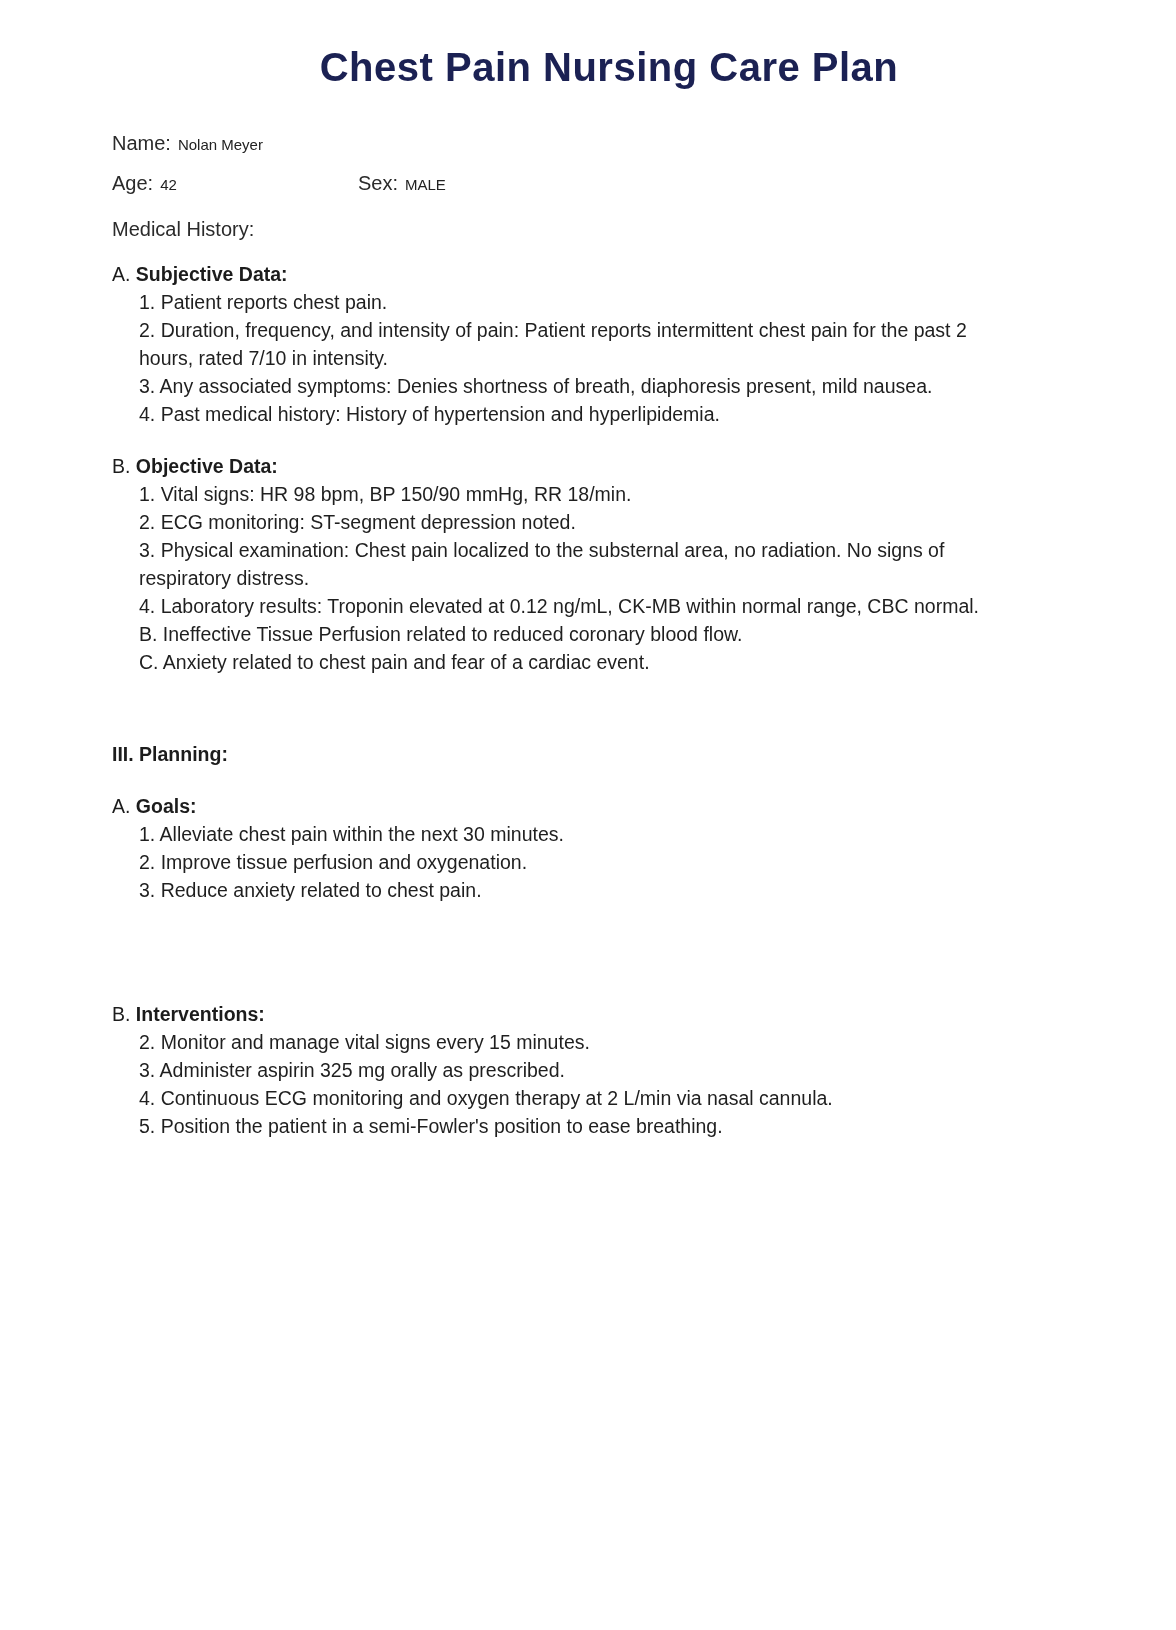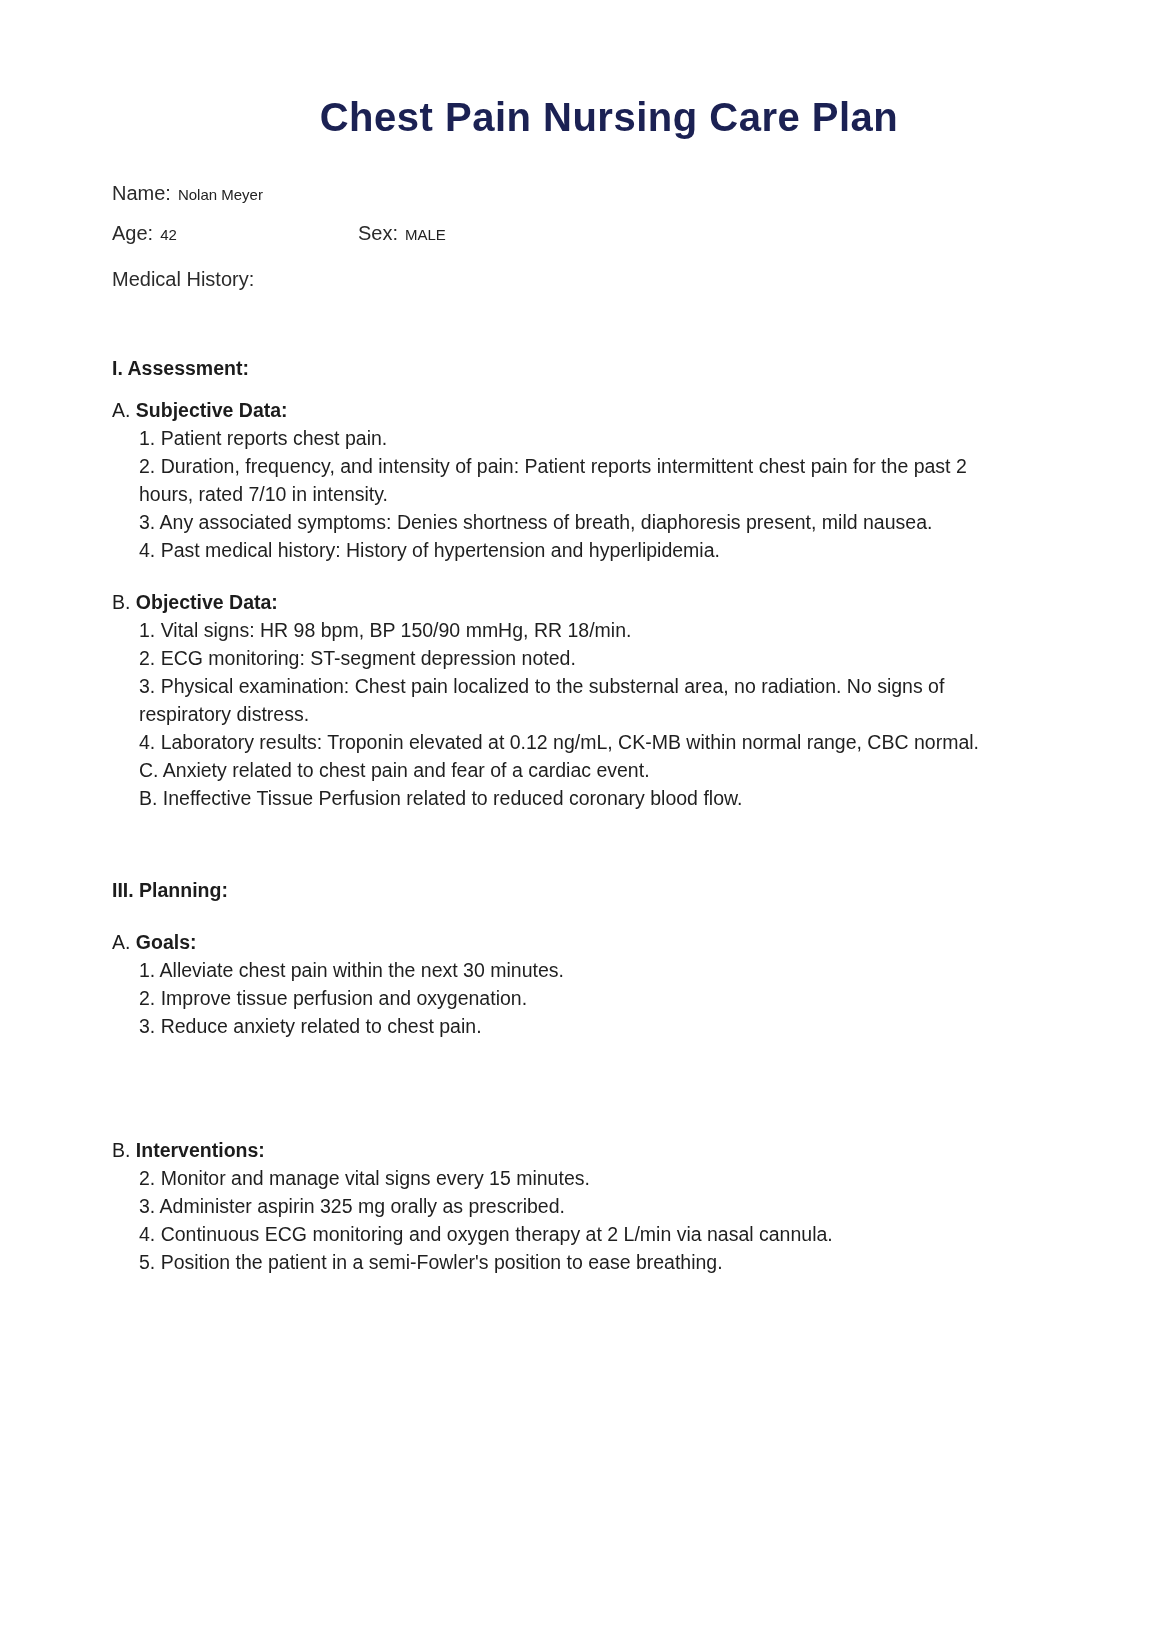"Chest Pain Nursing Care Plan" .page { padding: 92px 70px 0 112px -> 42px 70px 0 112px }
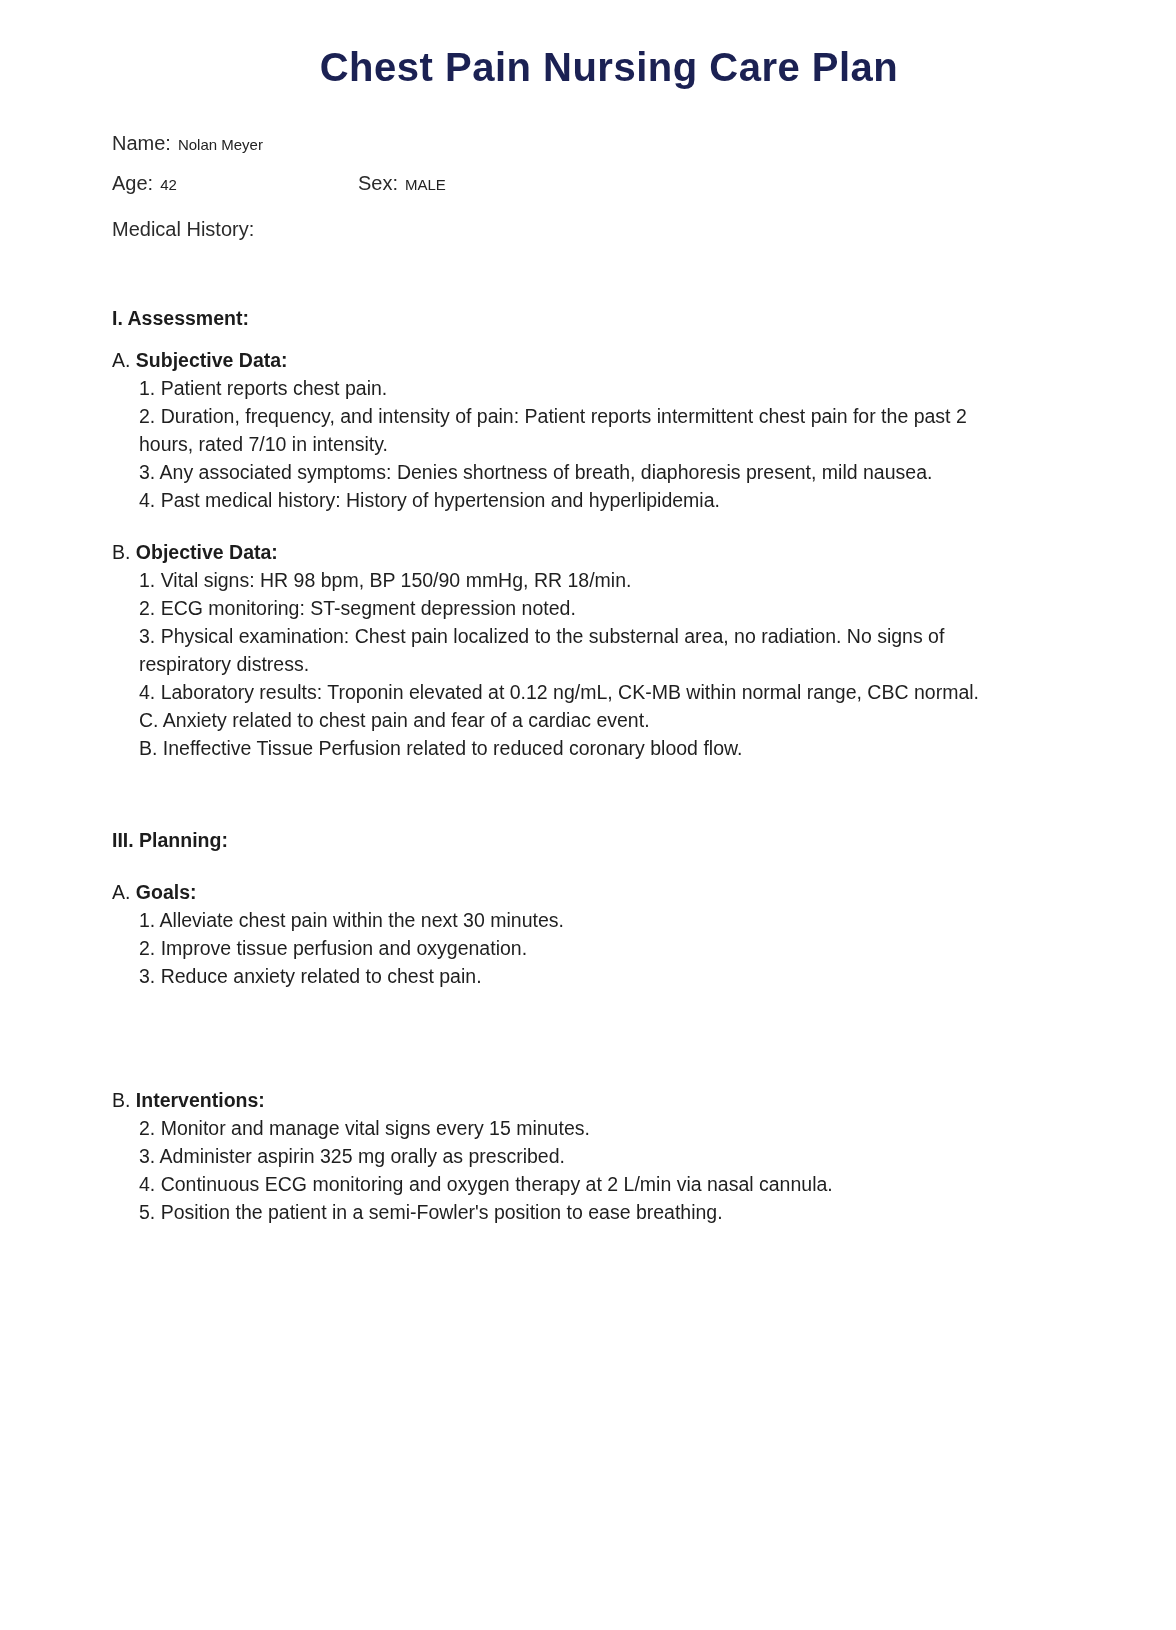"I. Assessment:" h2.sec-heading { html: <h2>I. Assessment:</h2> -> none }
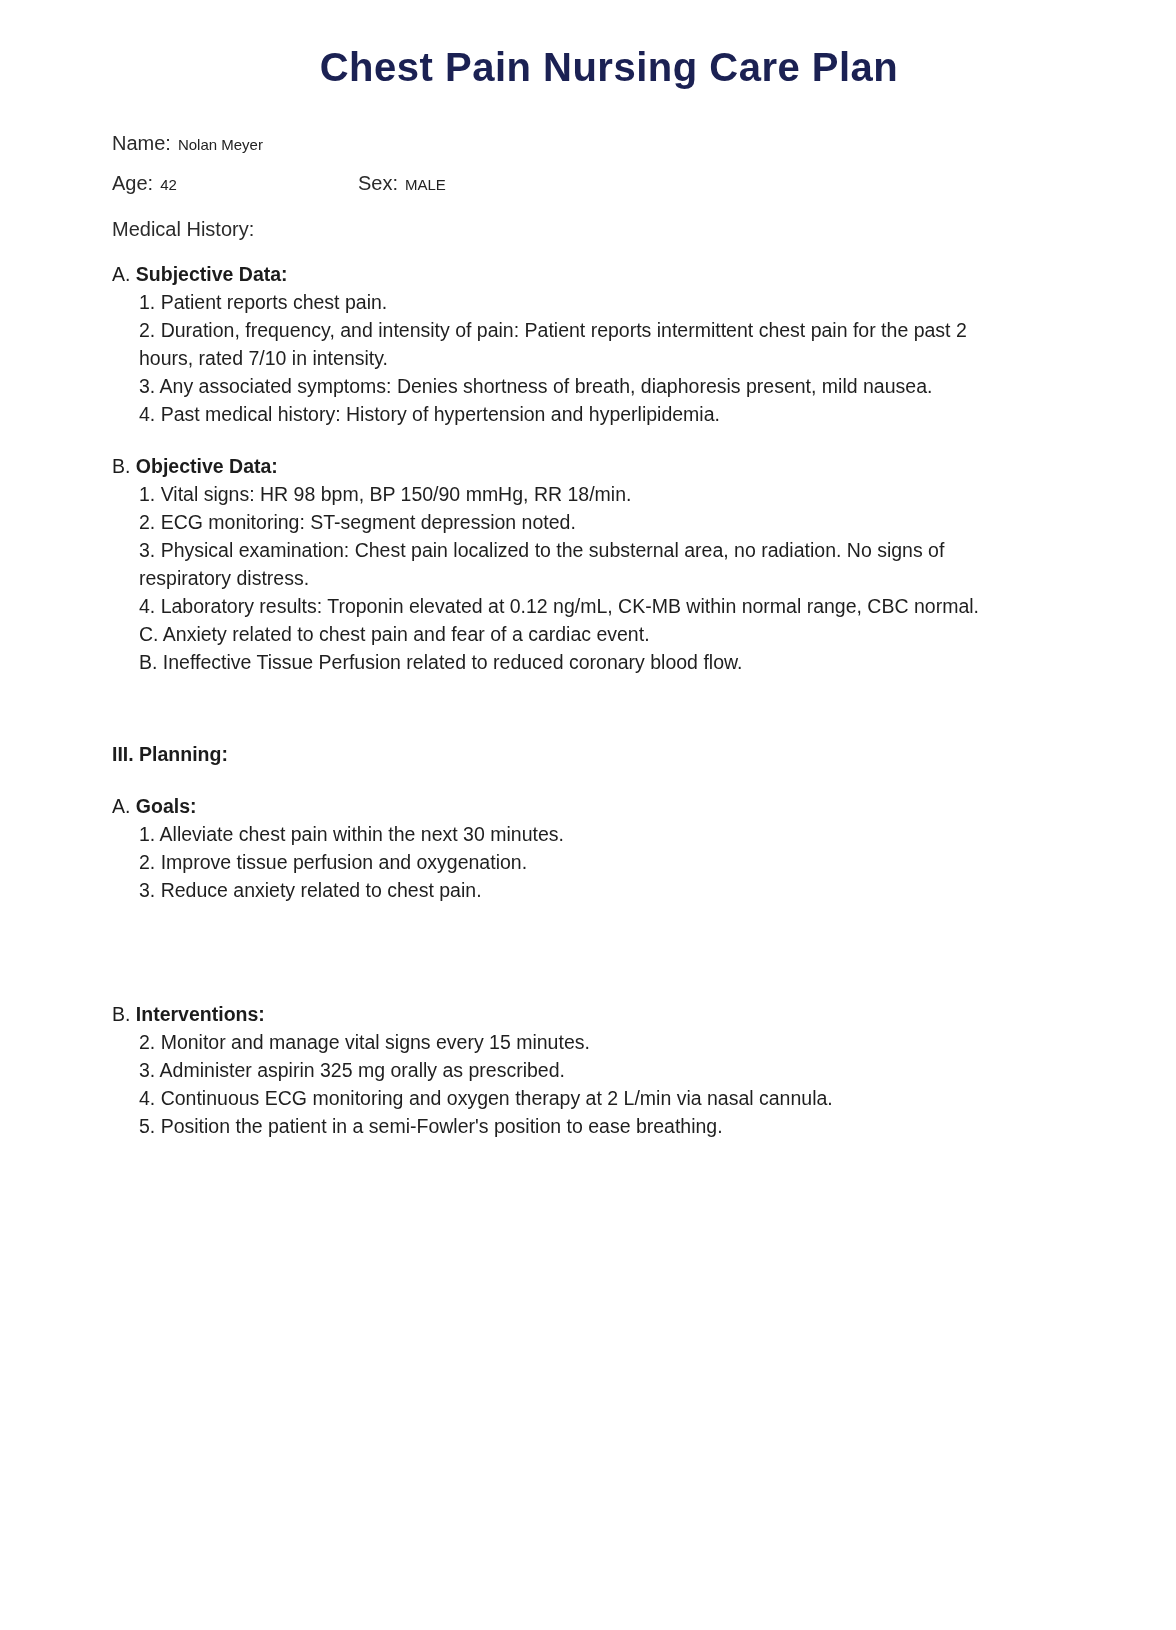"C. Anxiety related to chest" p { order: before "B. Ineffective Tissue Perfusion related" -> after "B. Ineffective Tissue Perfusion related" }
